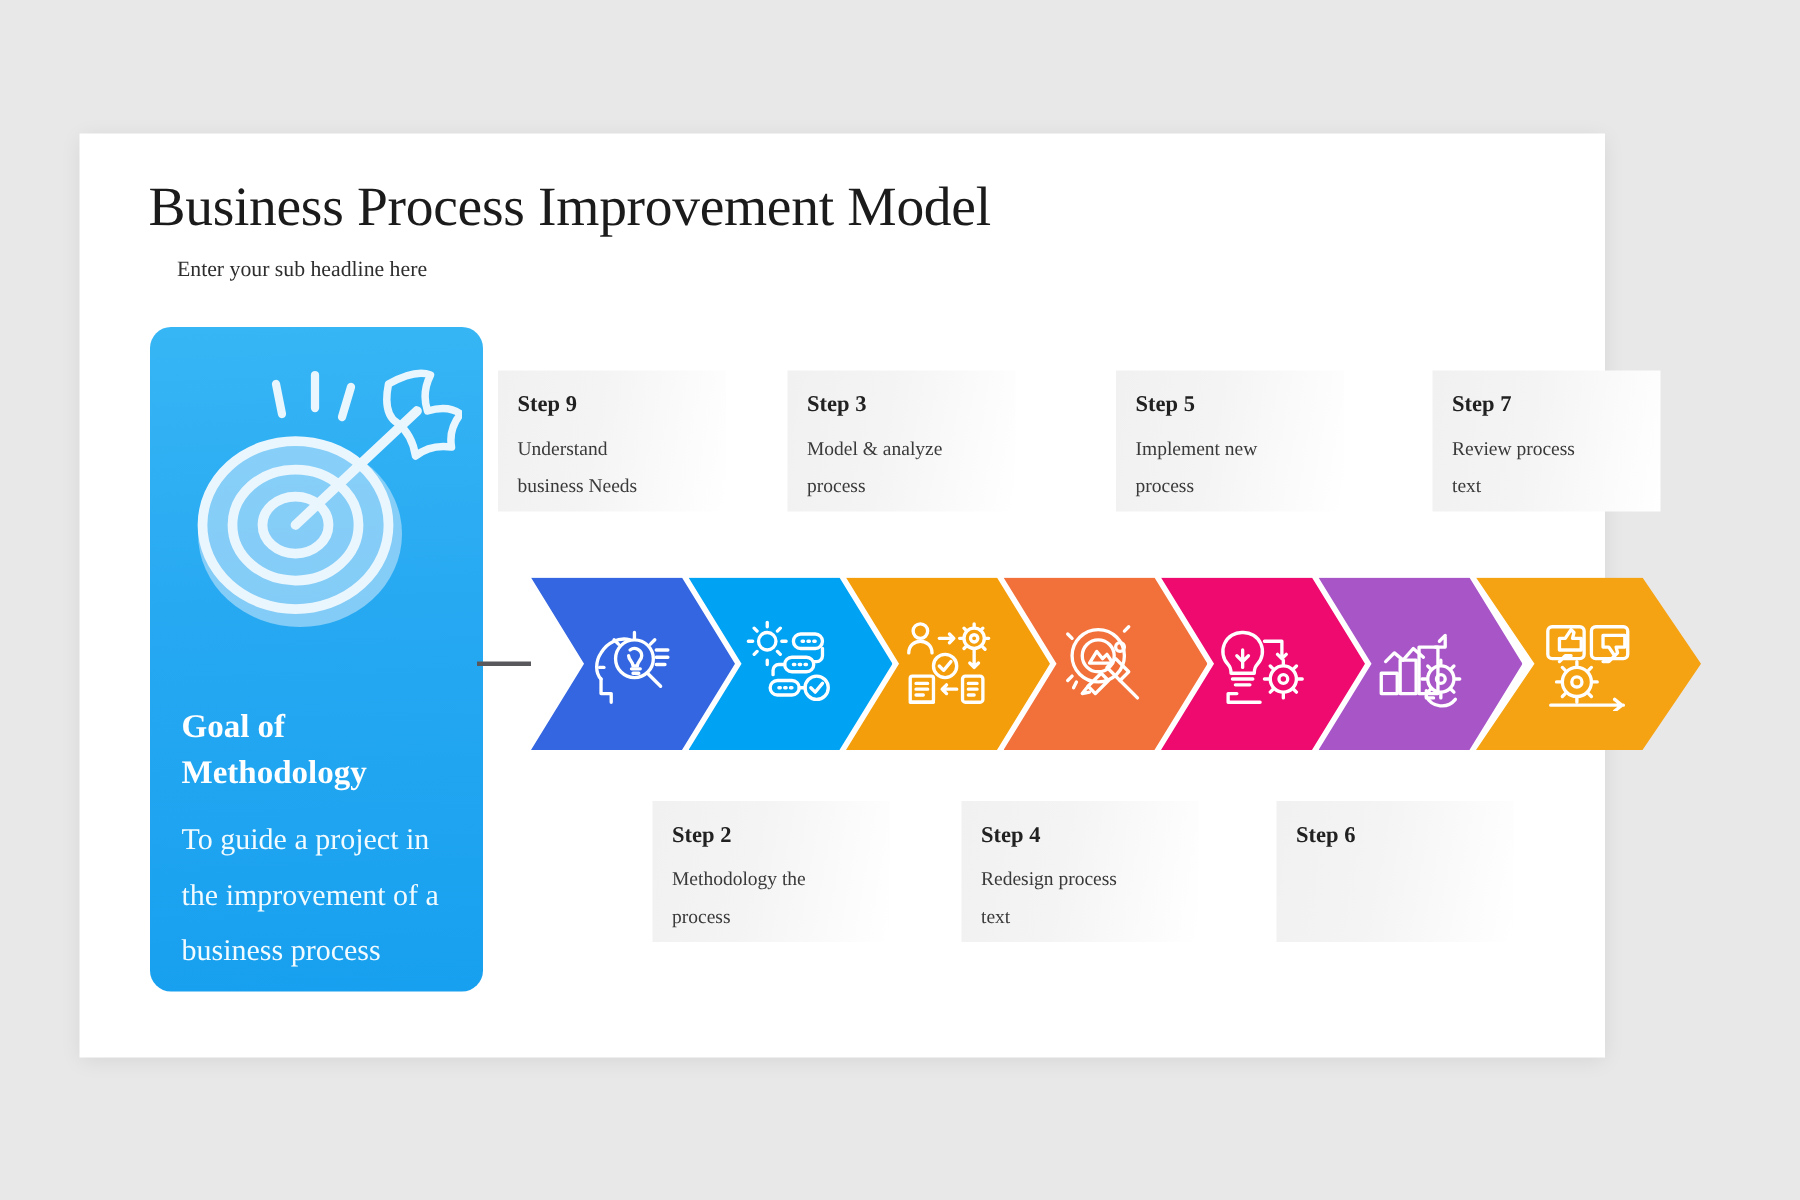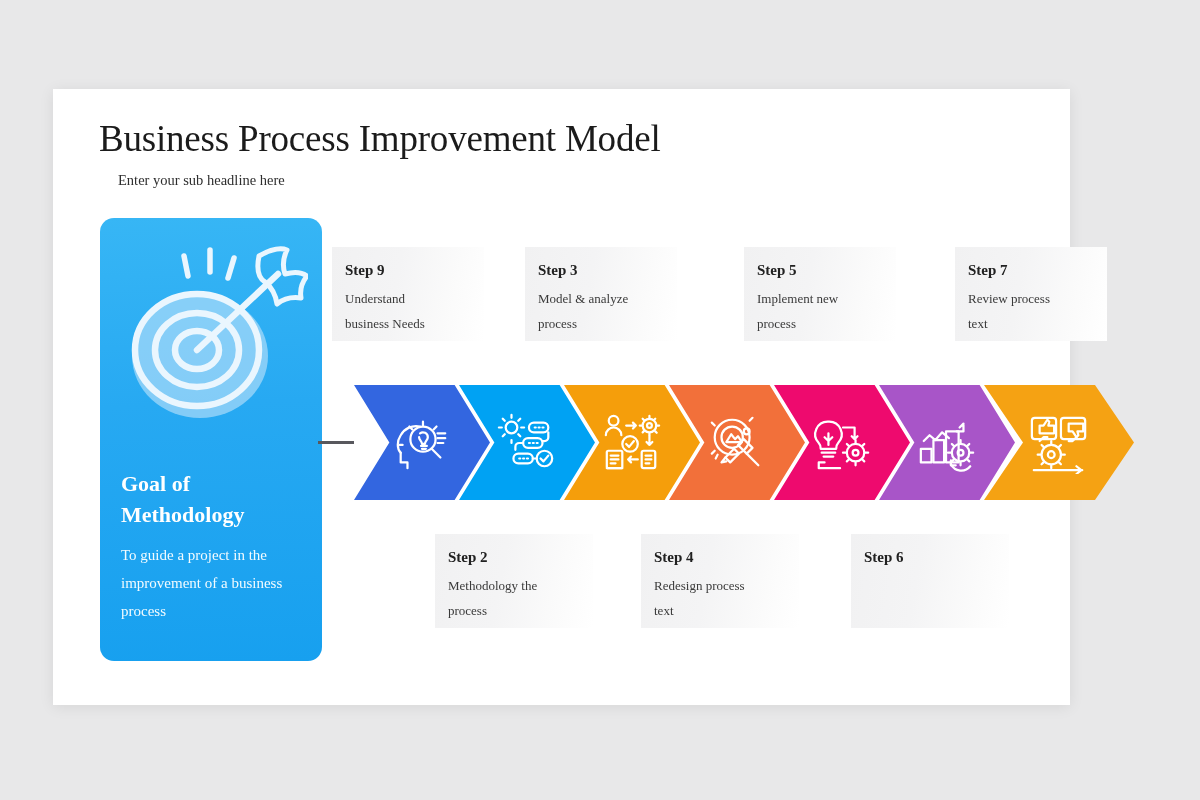"To guide a project in" #goal-body { font-size: 15px -> 20px }
